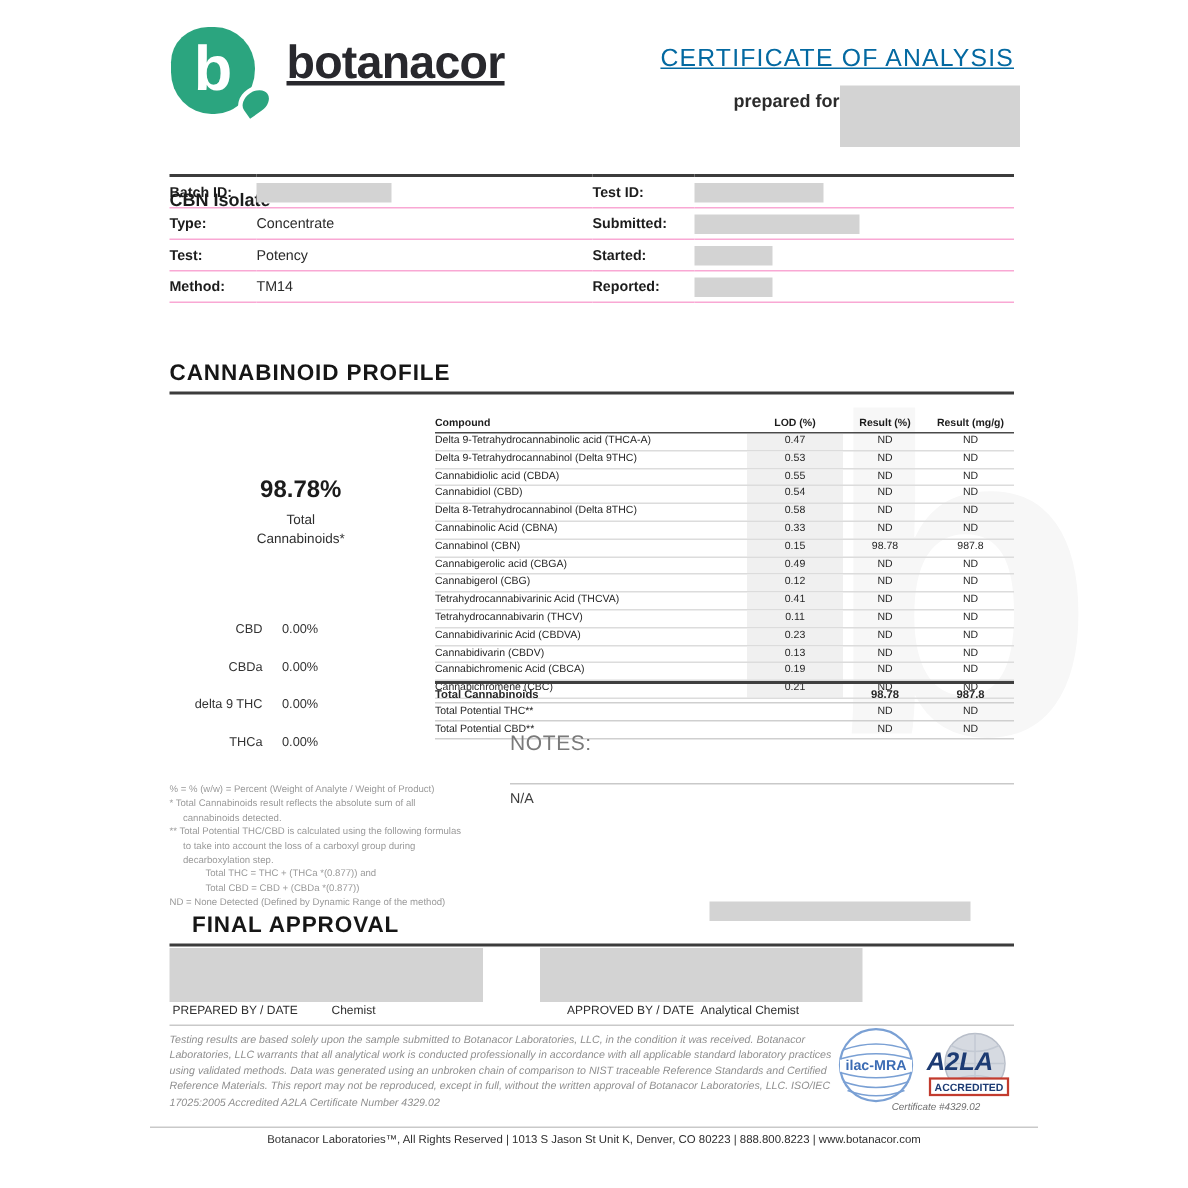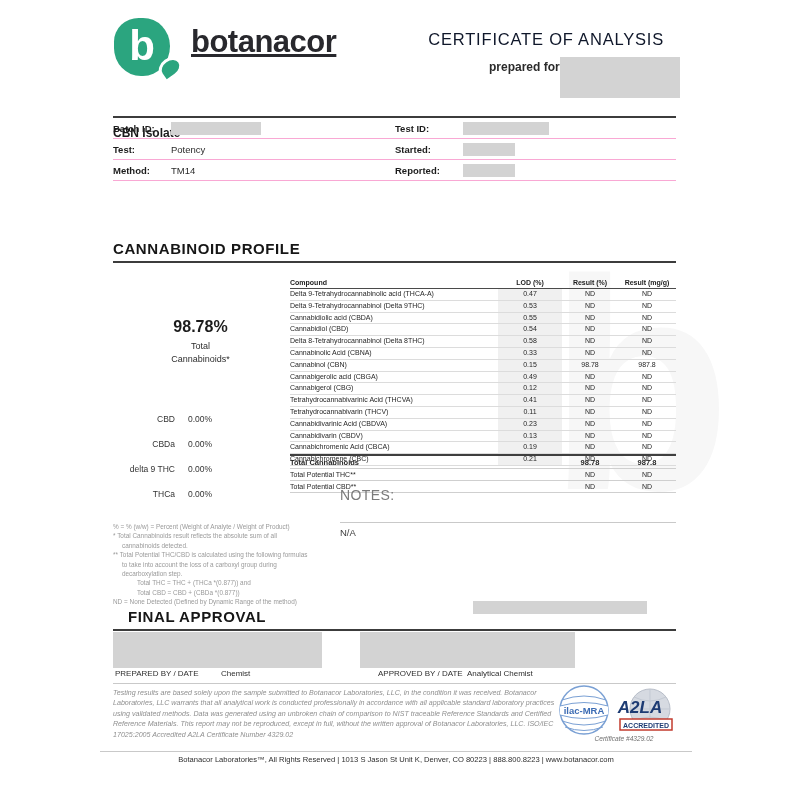"CERTIFICATE OF ANALYSIS" .coa-title { color: #0f172a -> #0369a1; right: 128px -> 116px; text-decoration: none -> underline }
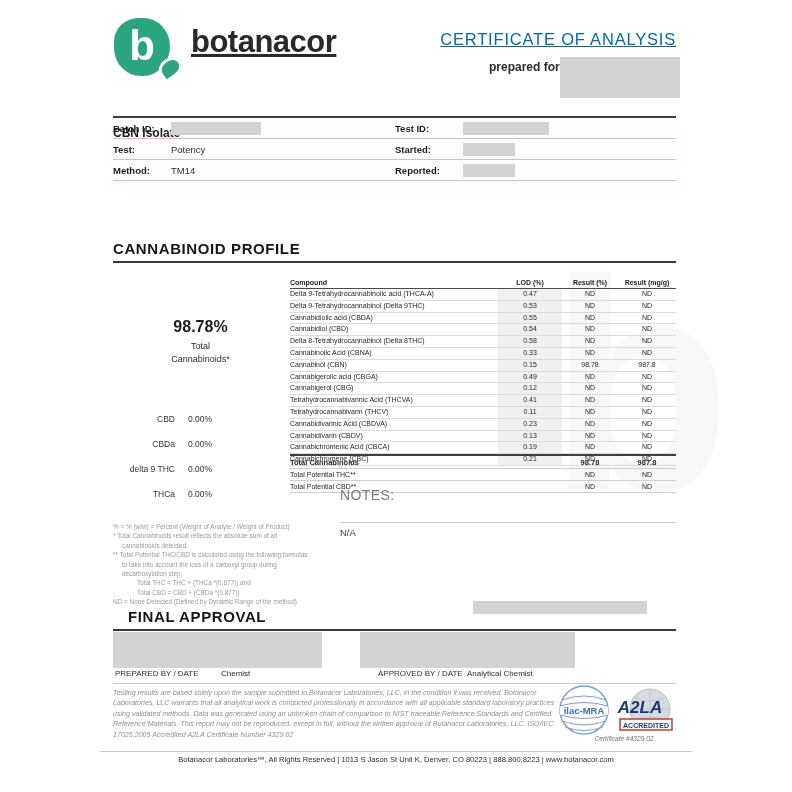"Type:" tr { html: none -> <tr> <td>Type:</td> <td>Concentrate</td> <td>Submitted:</td> <td><span></span></td> </tr> }
